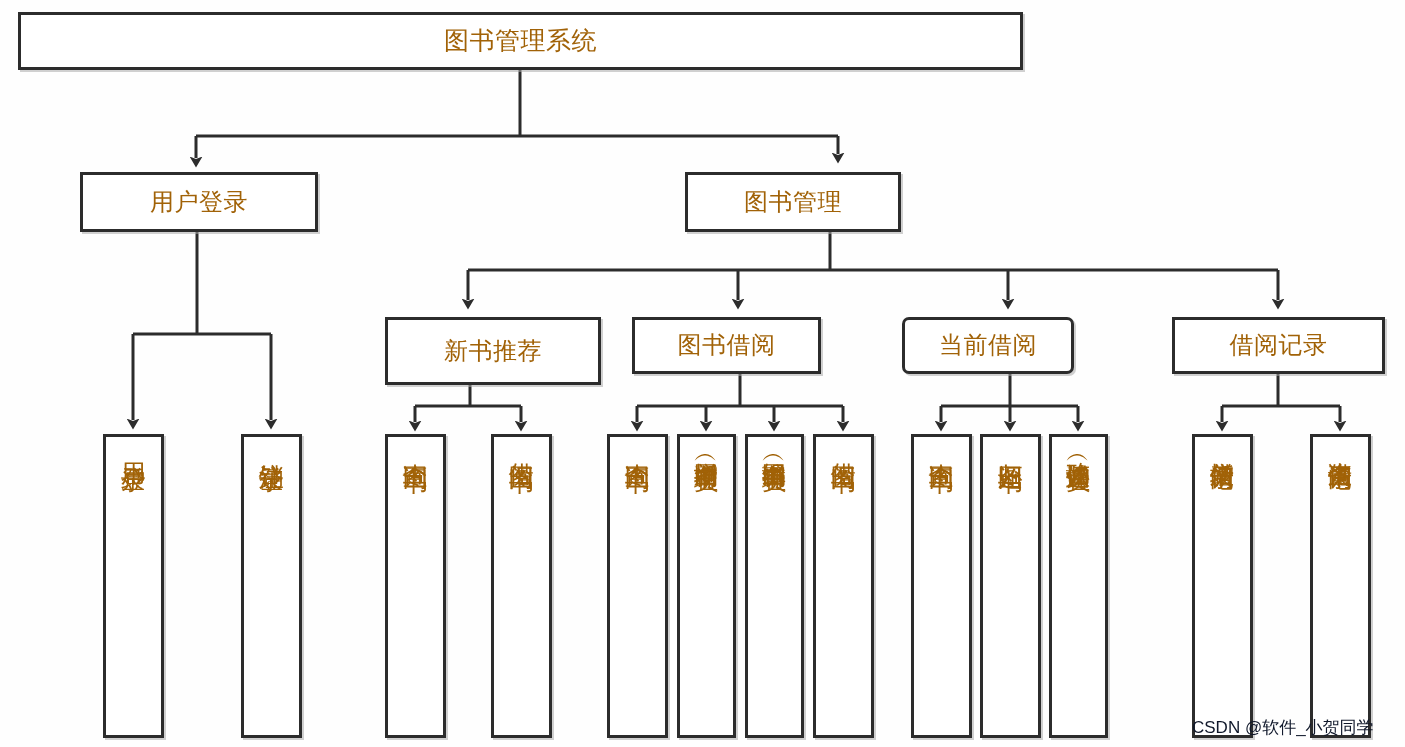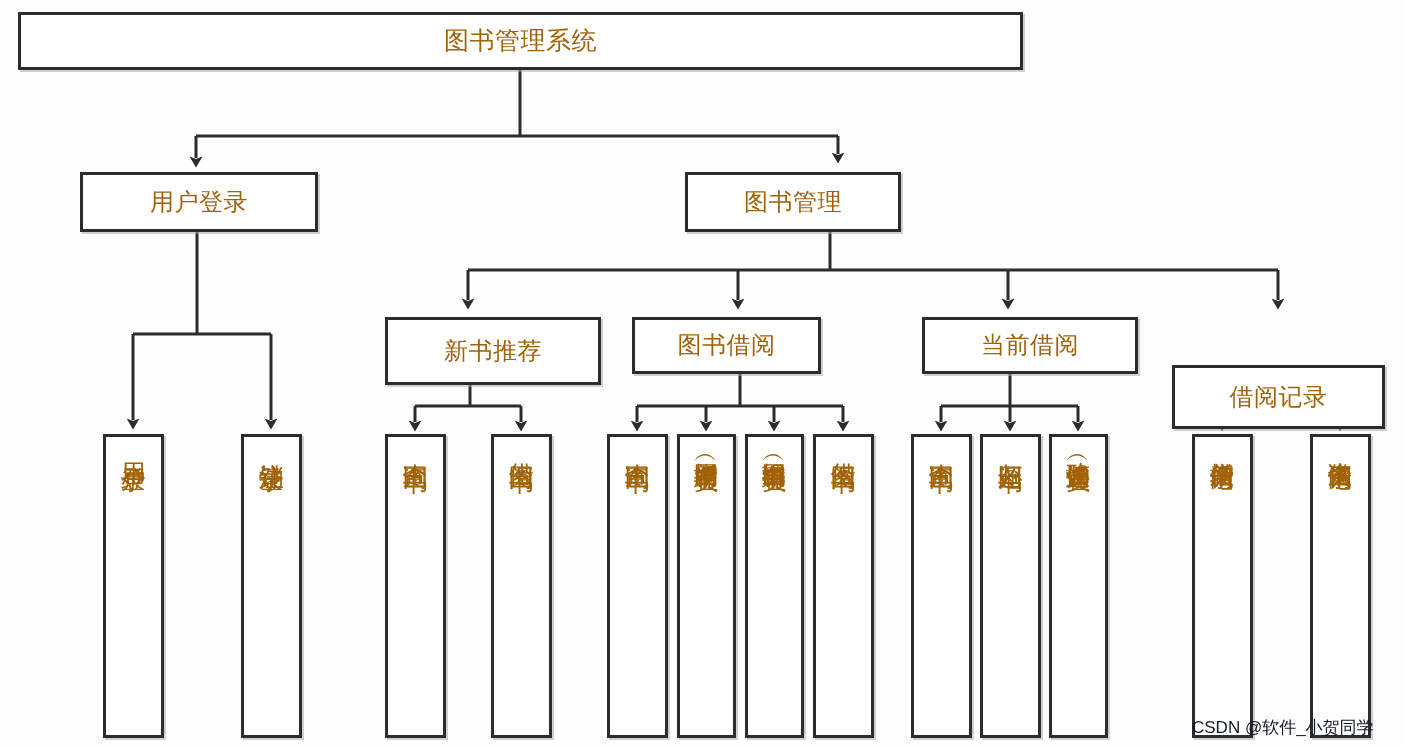"当前借阅" div.node { border-radius: none -> 7px; left: 922px -> 902px; width: 216px -> 172px }
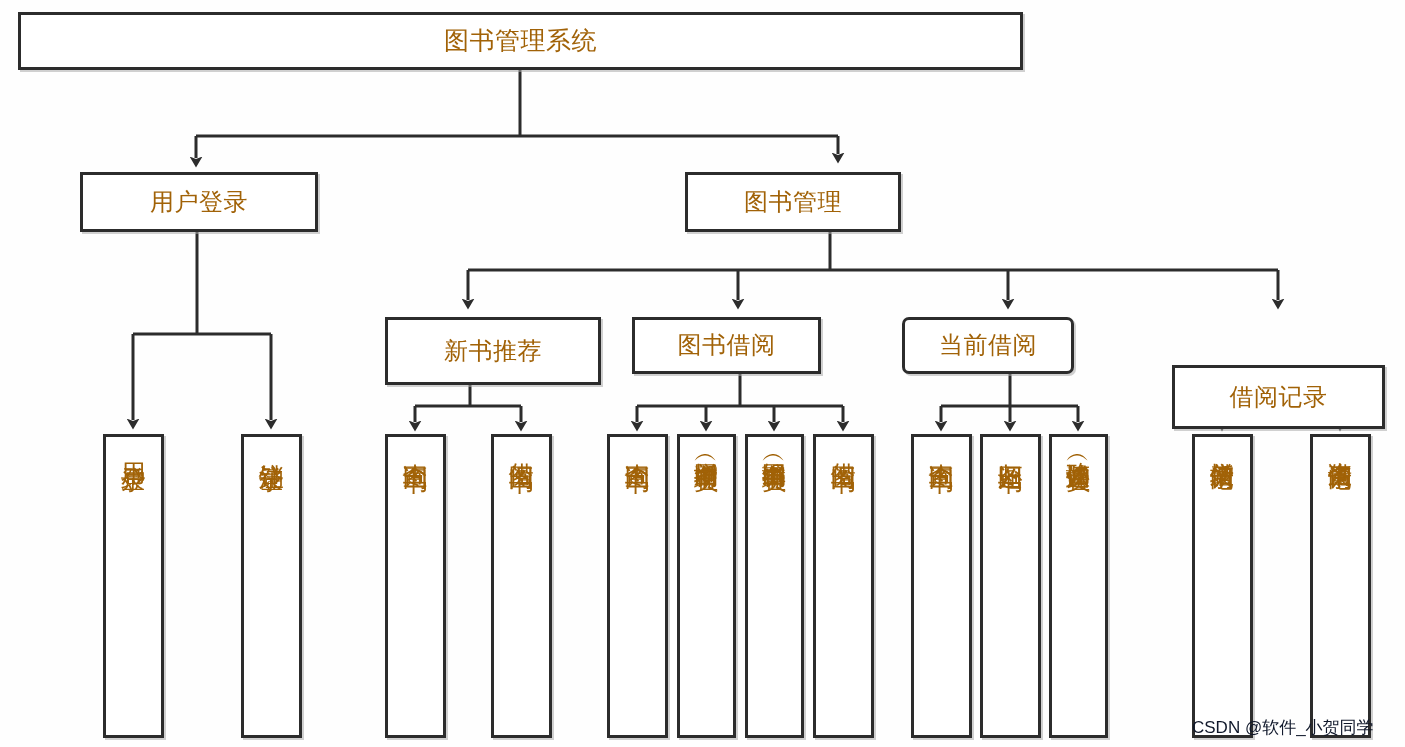"借阅记录" div.node { height: 64px -> 57px; margin-top: 48px -> none }
